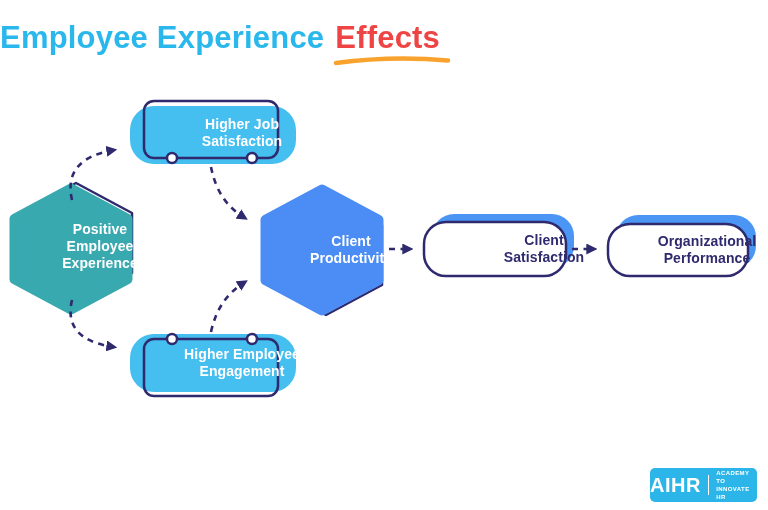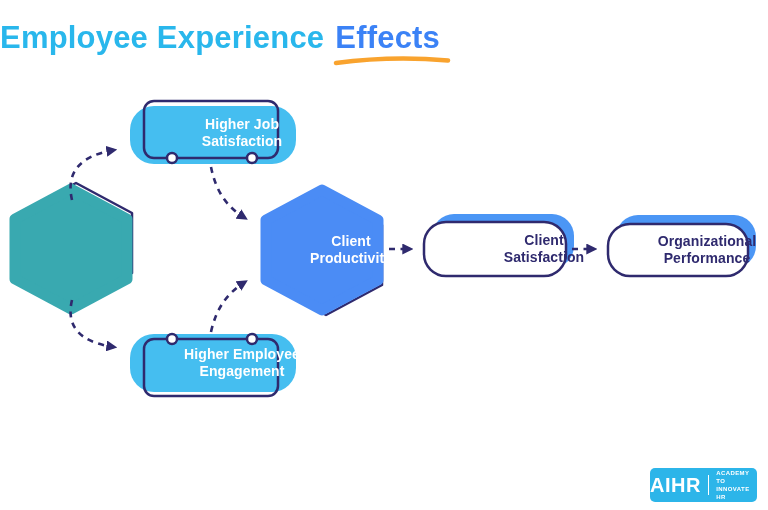"Effects" .title-accent { color: #3b82f6 -> #ef4444 }
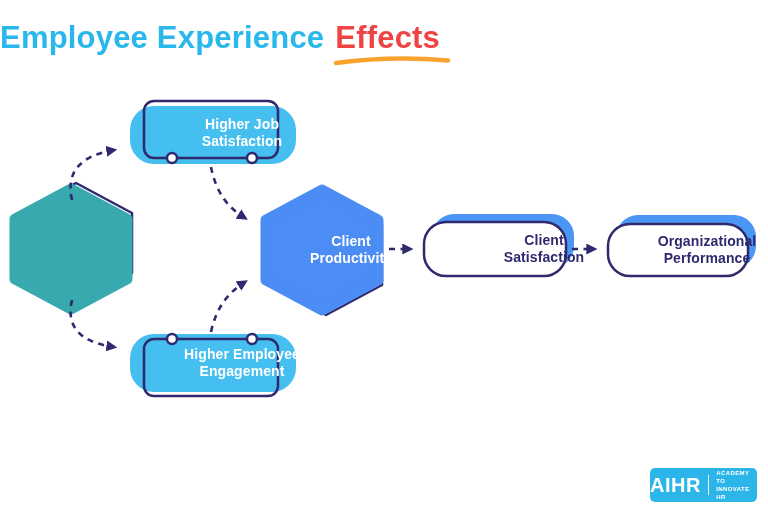"Positive Employee Experience" div.node-label { html: none -> <div>Positive Employee Experience</div> }
